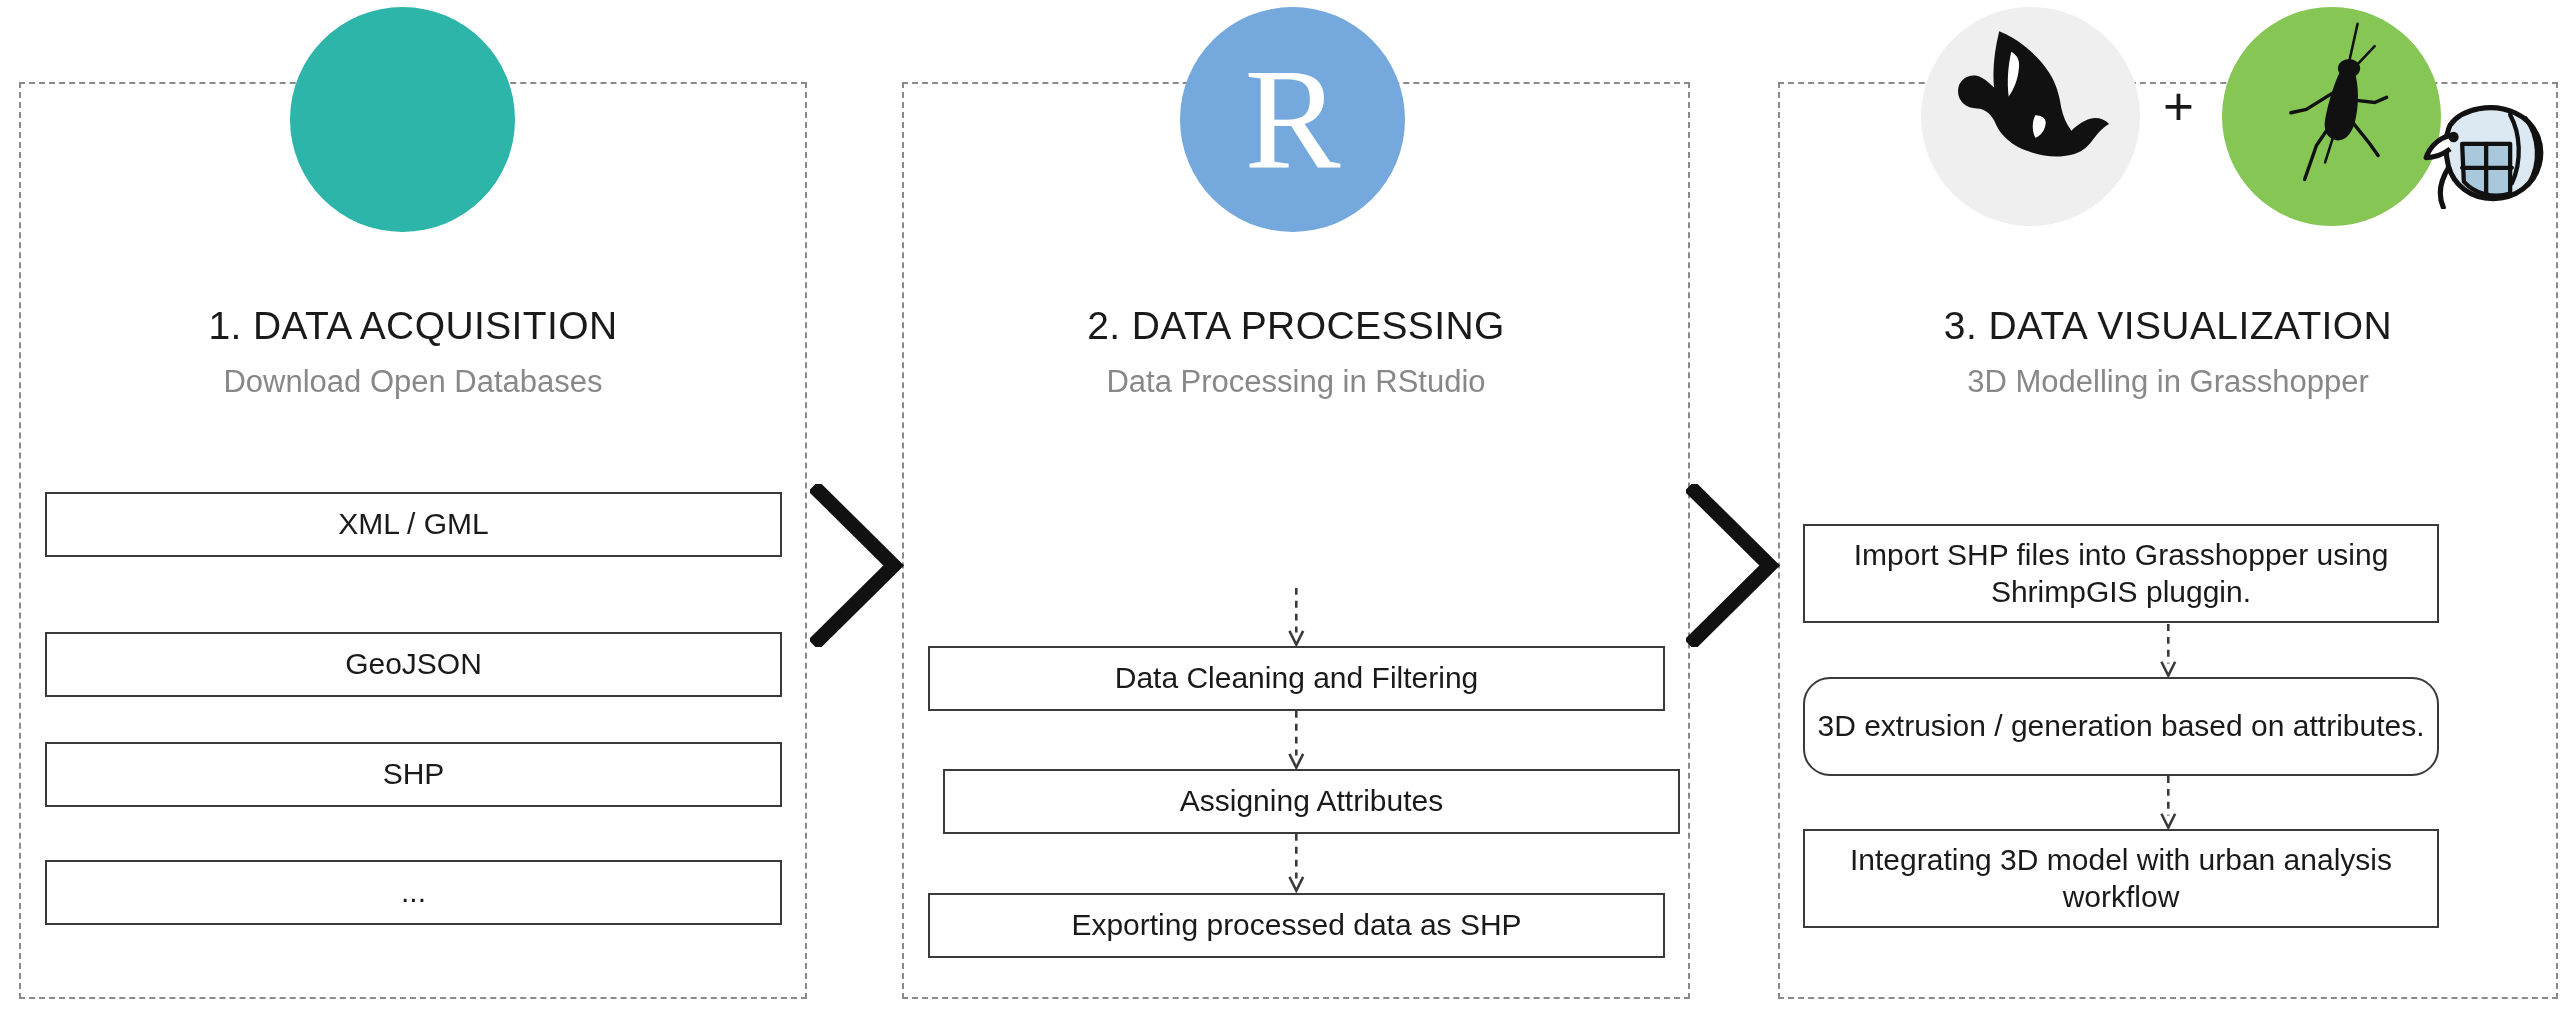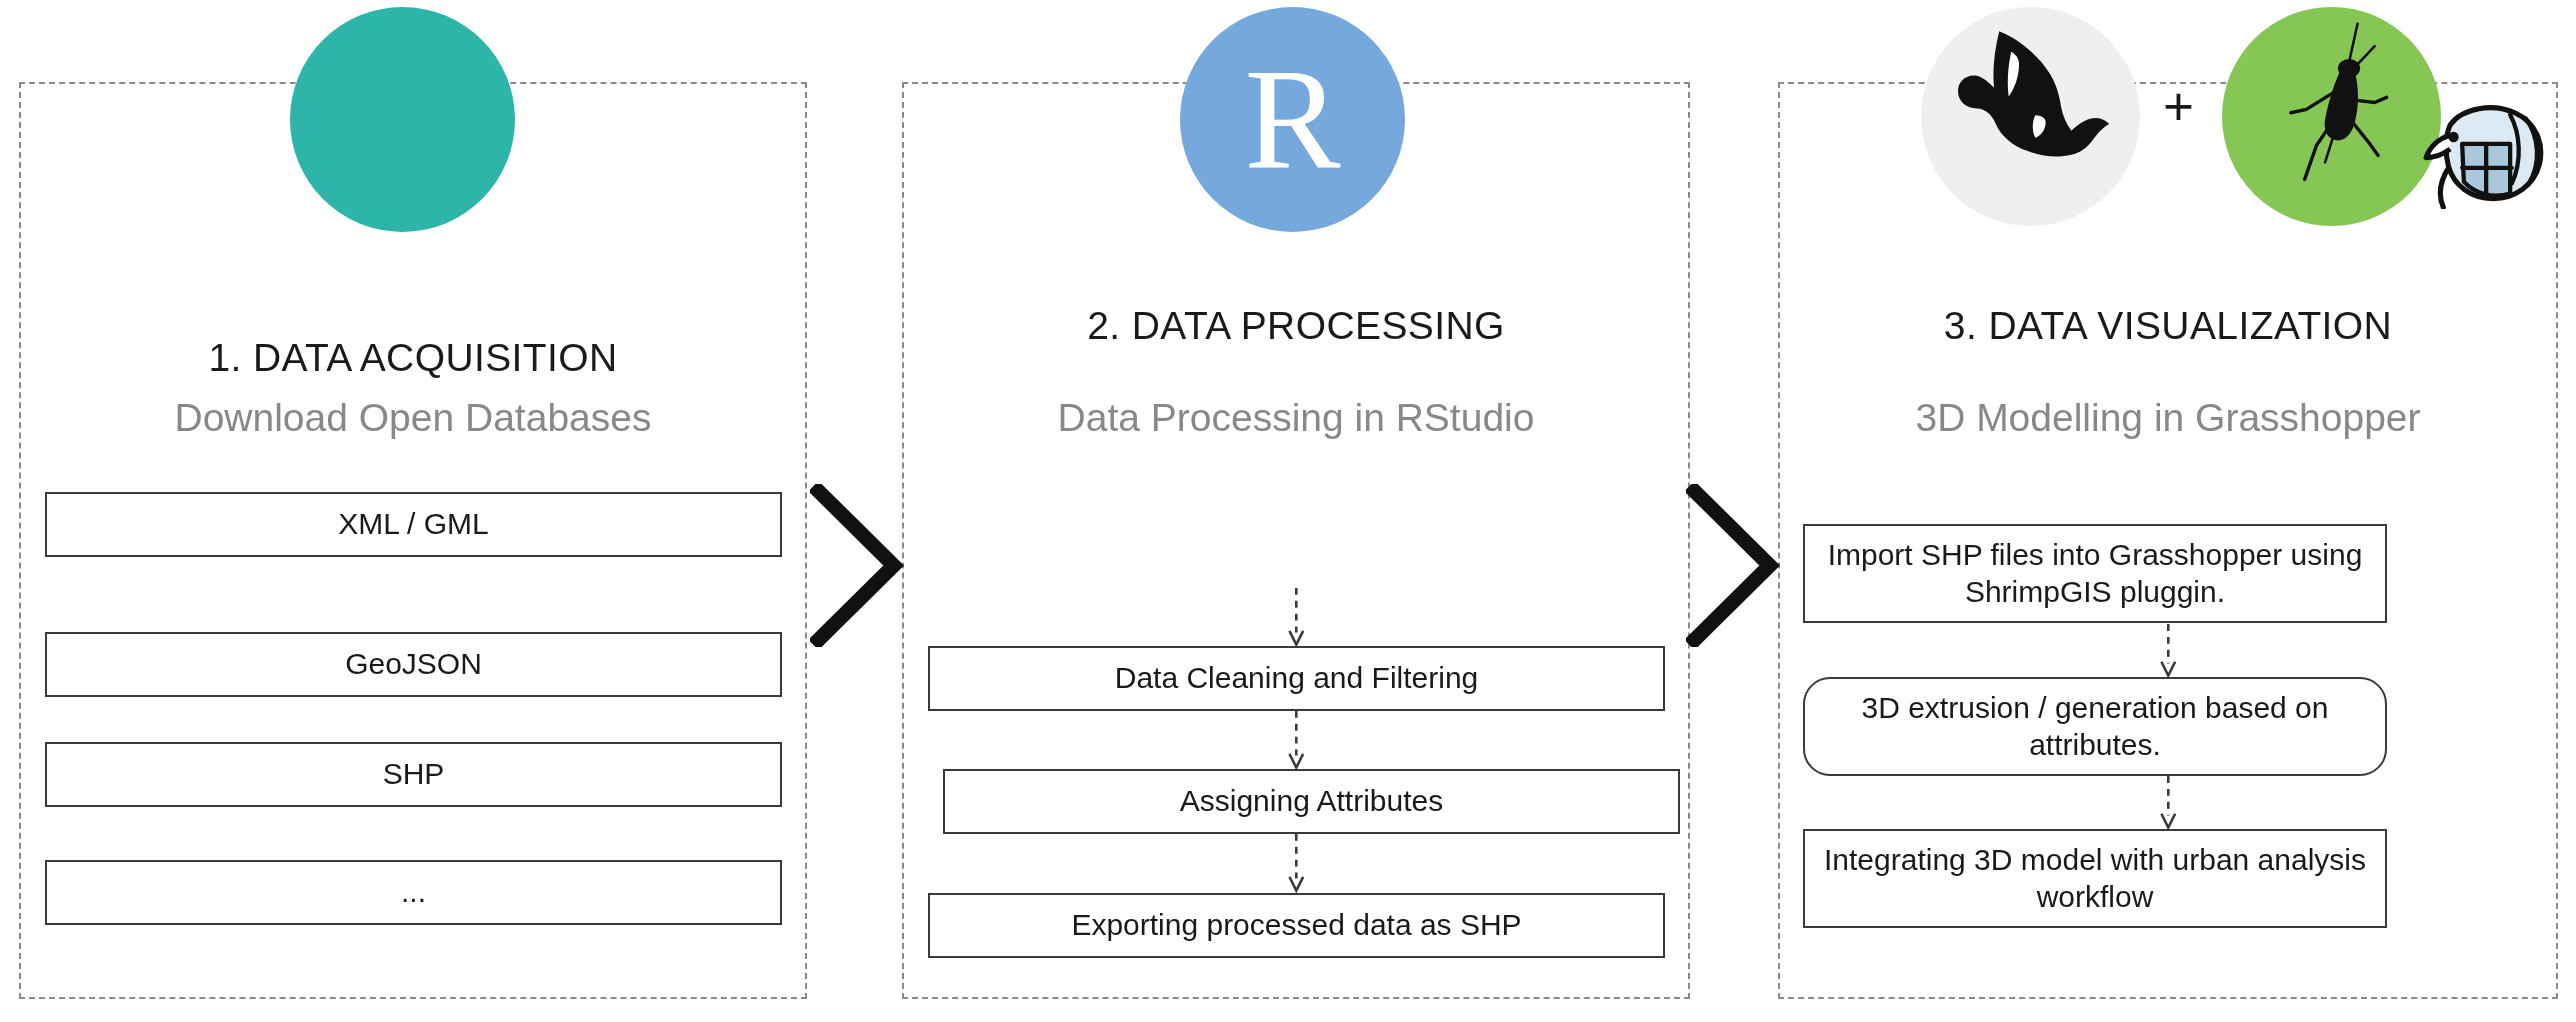"1. DATA ACQUISITION" .t1 { margin-top: 32px -> none }
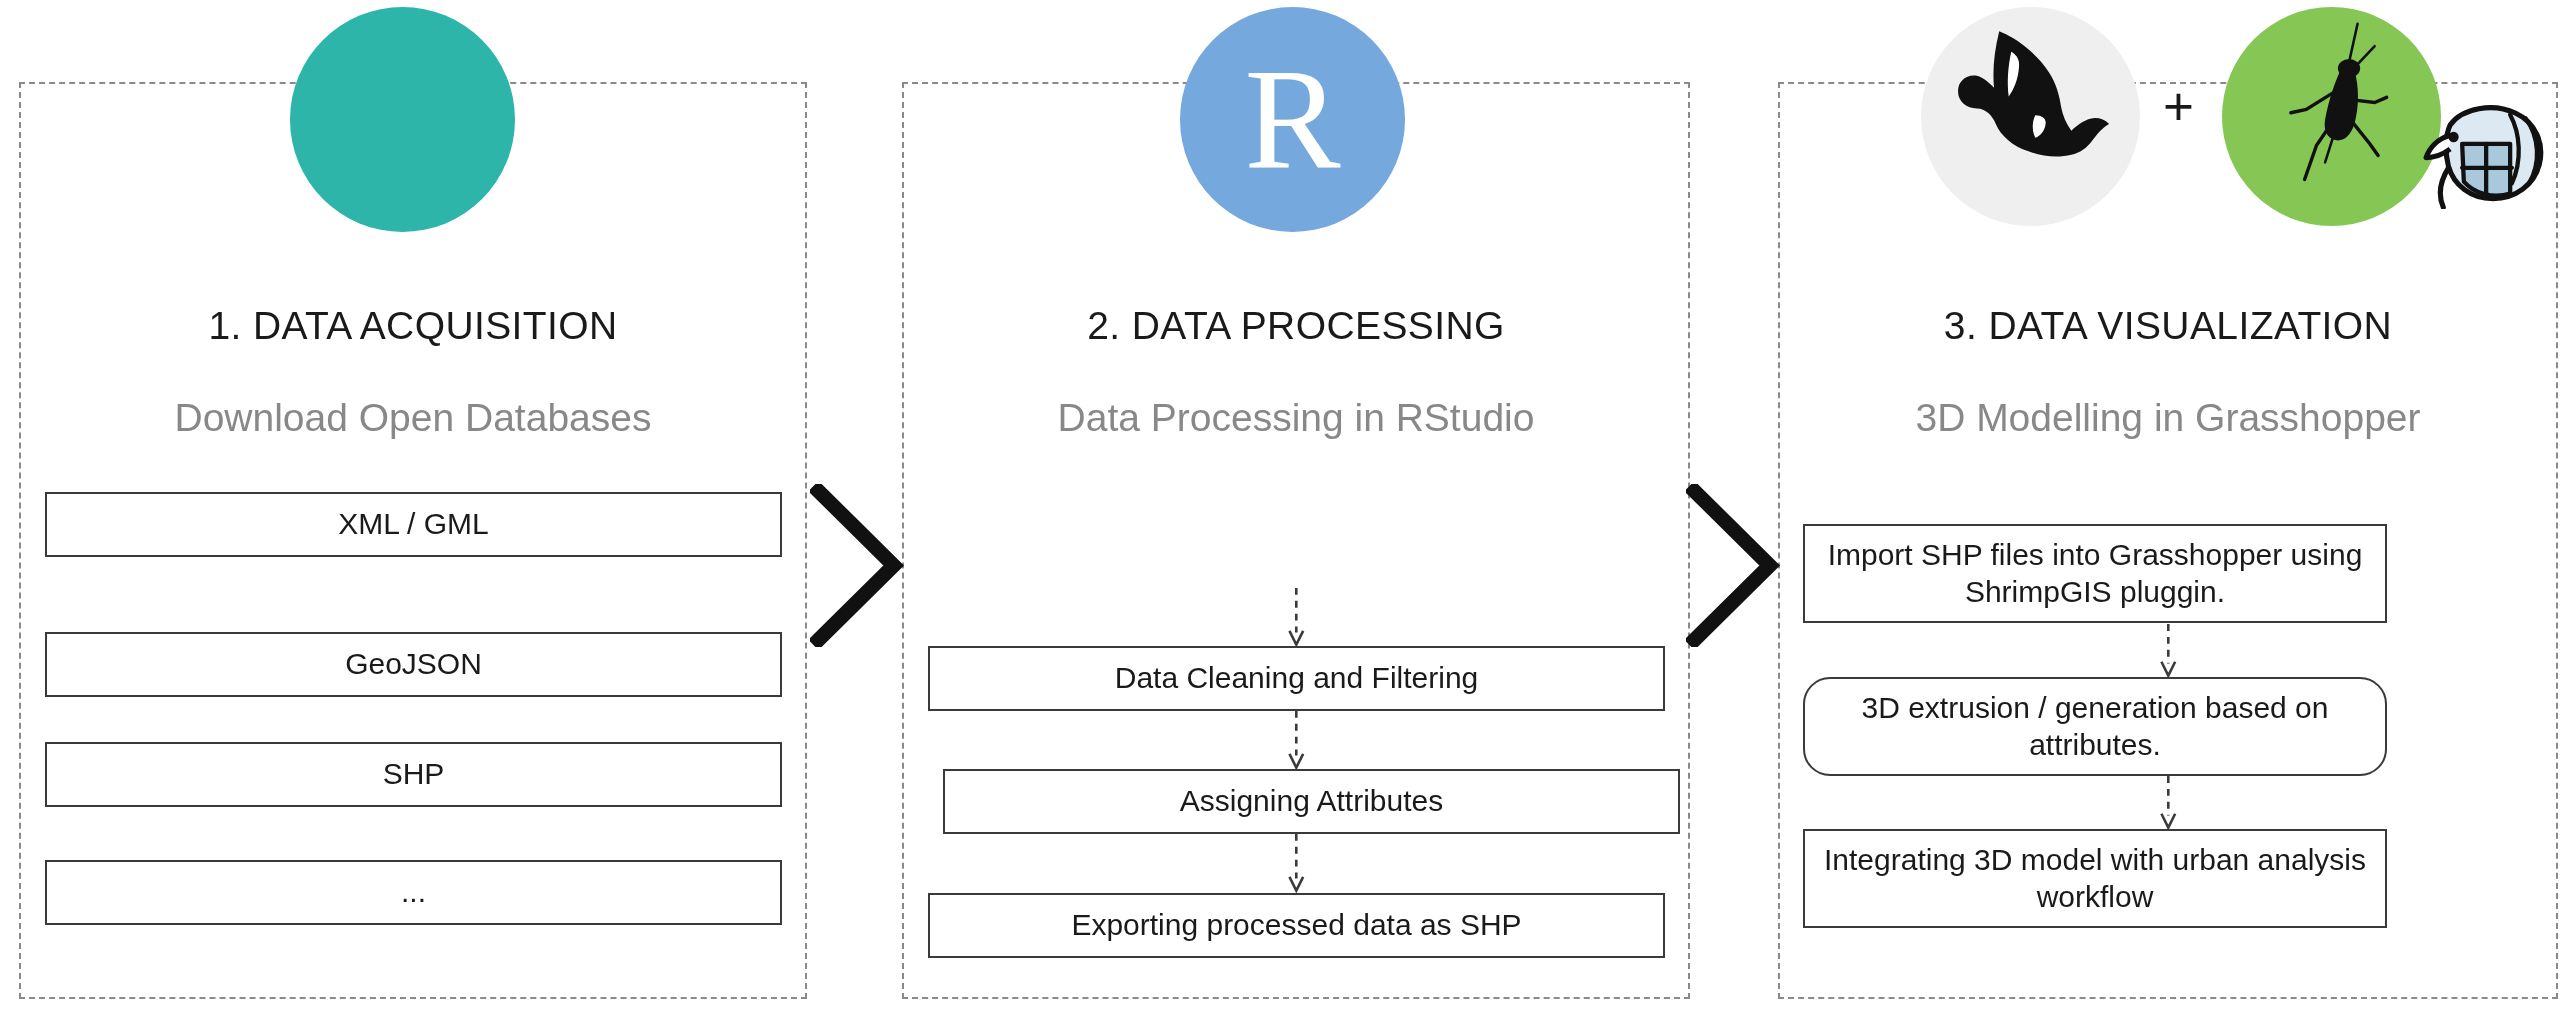"Download Open Databases" .stage-sub { font-size: 39px -> 31px; margin-top: 32px -> none }
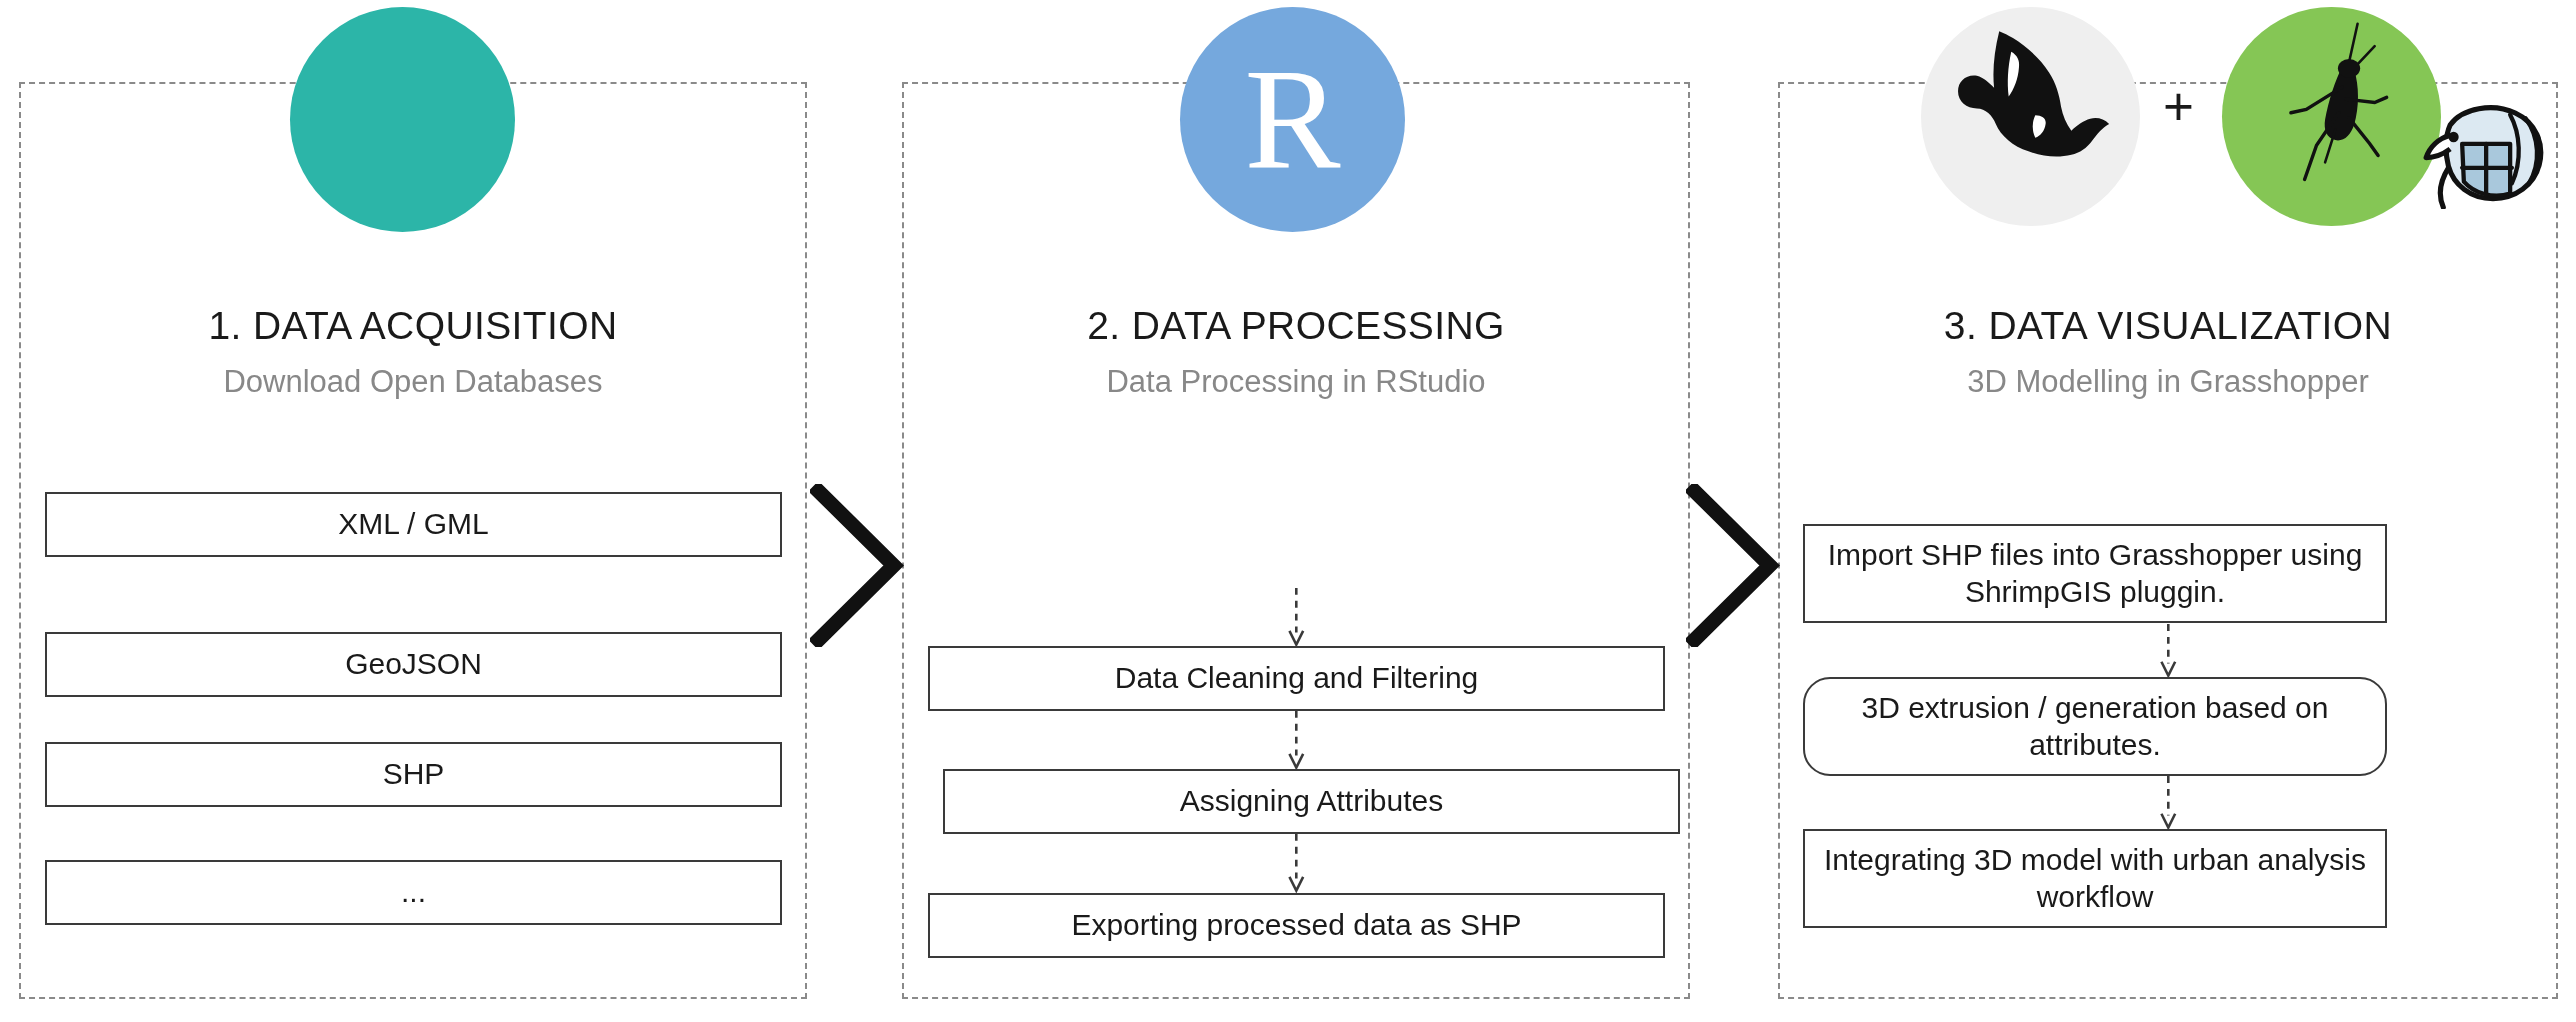"Import SHP files into Grasshopper" .c3-box { width: 584px -> 636px }
